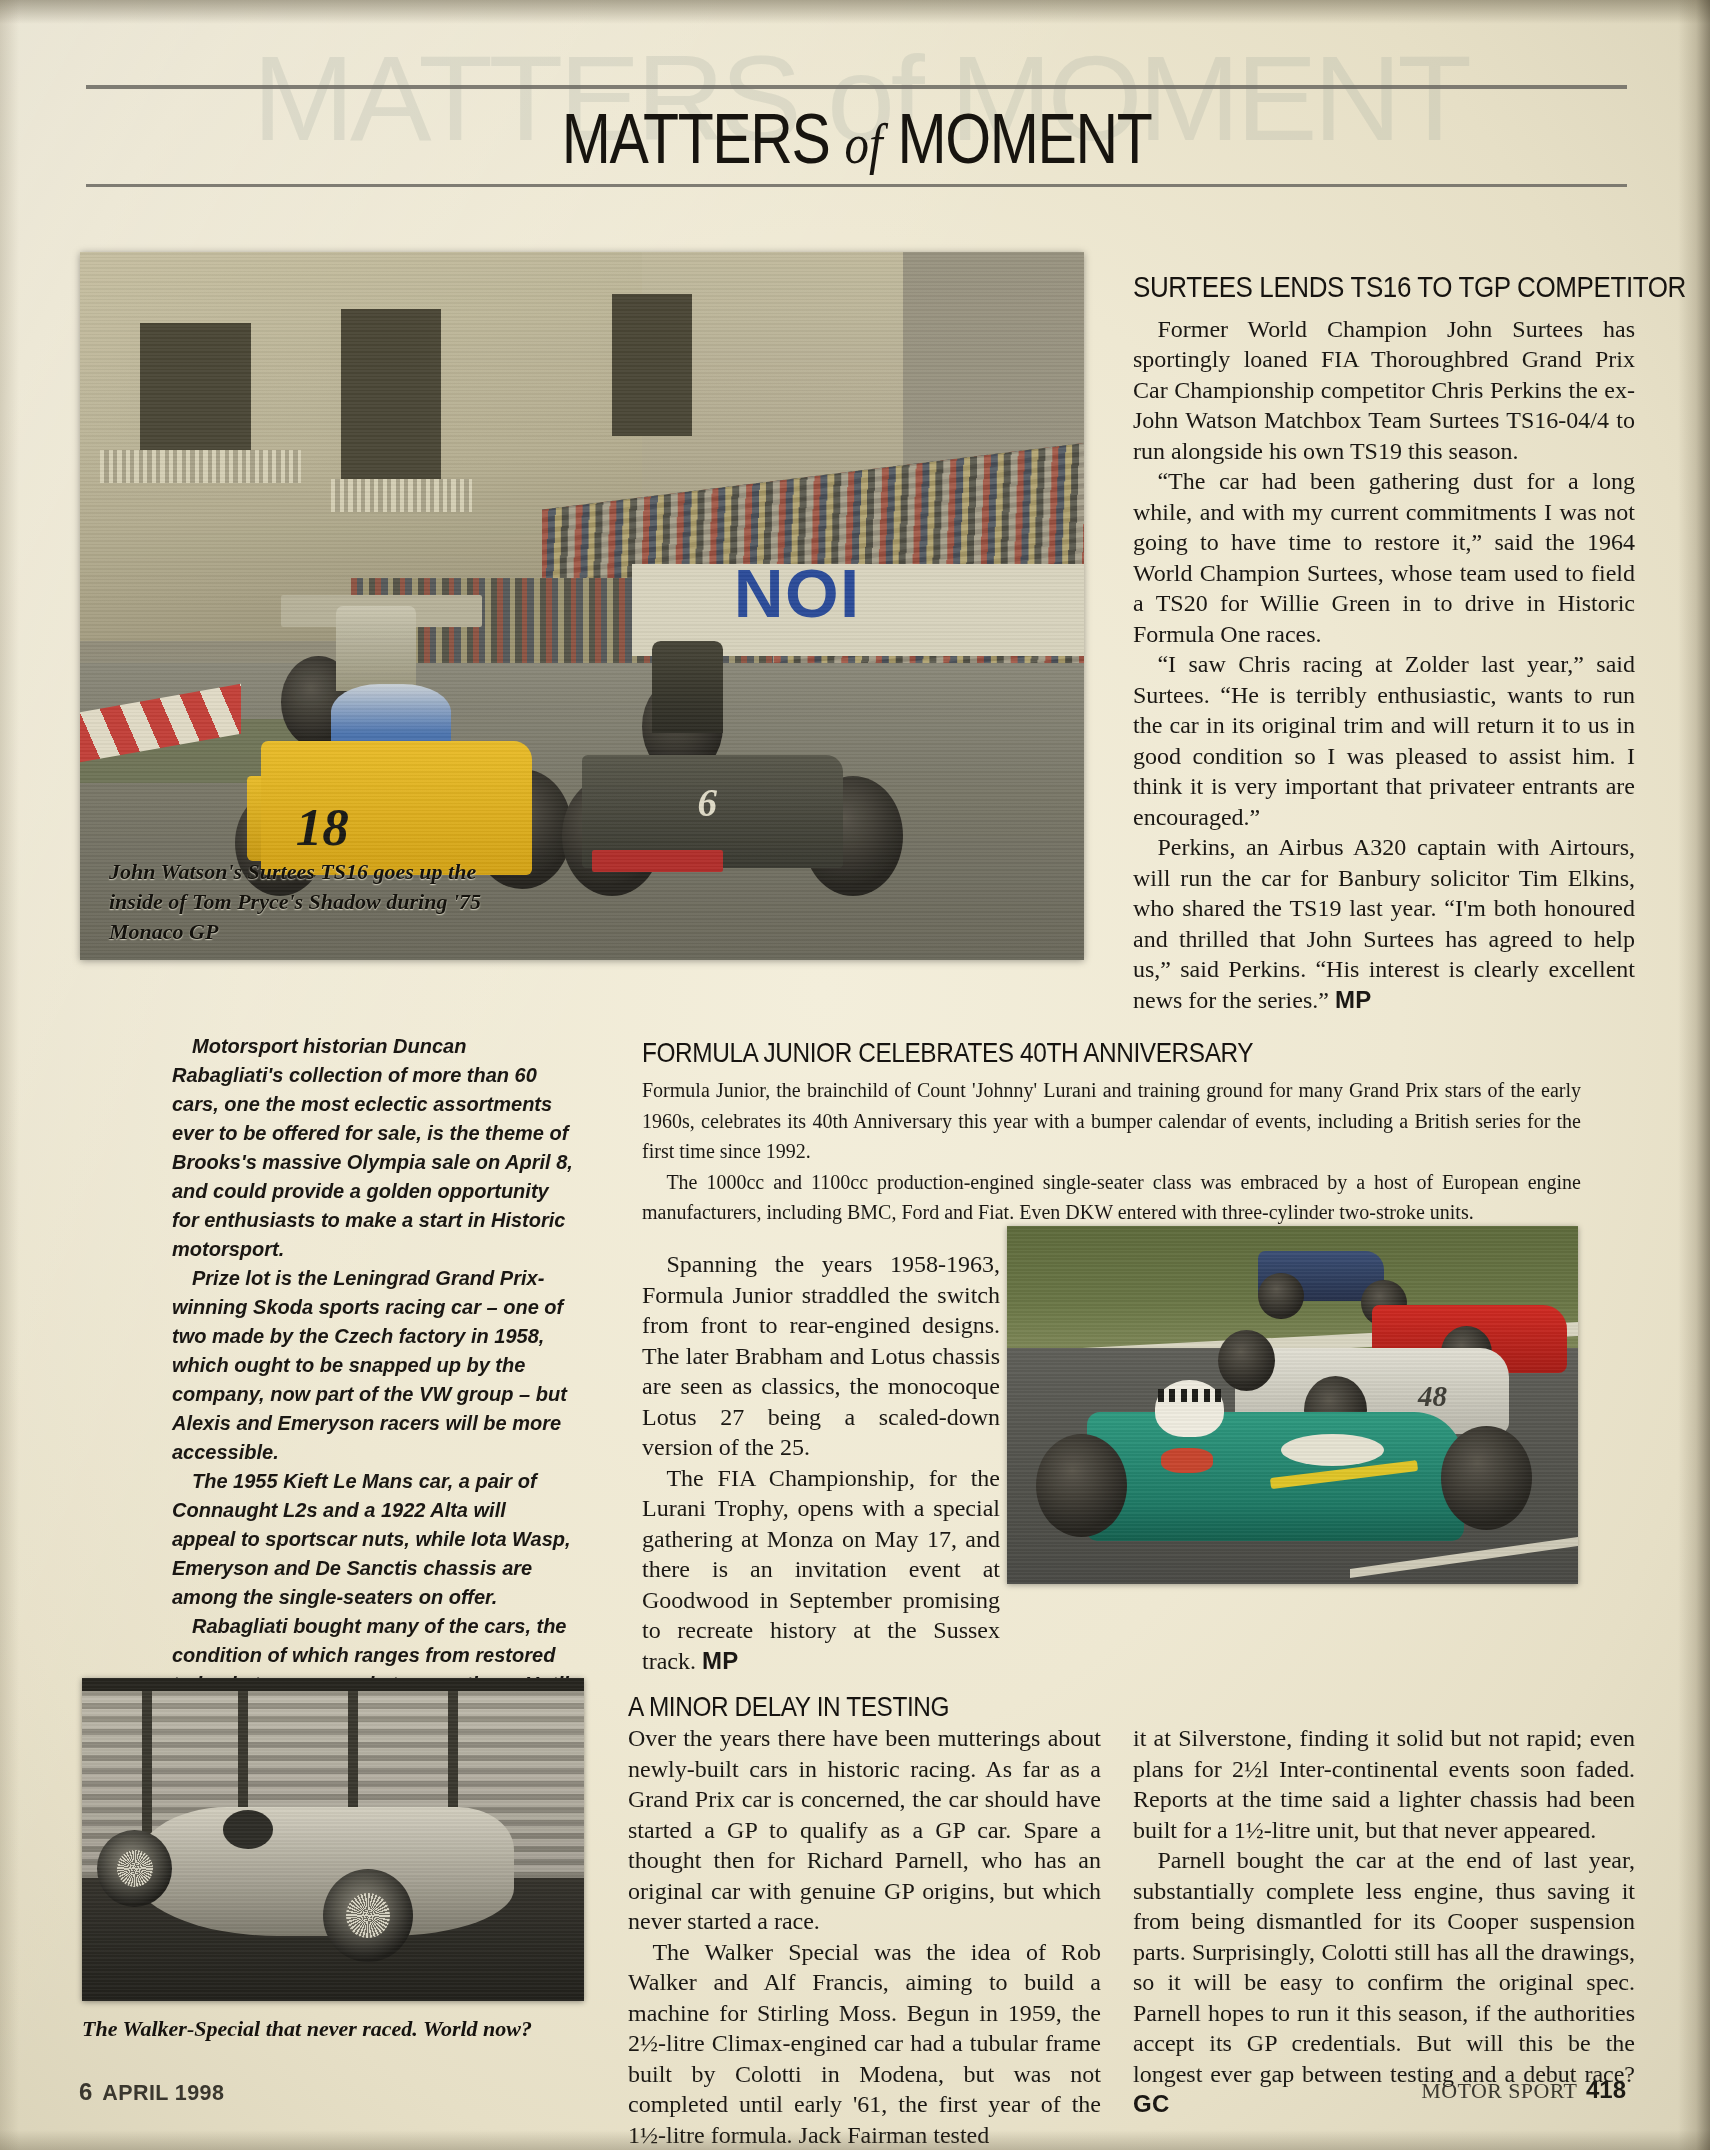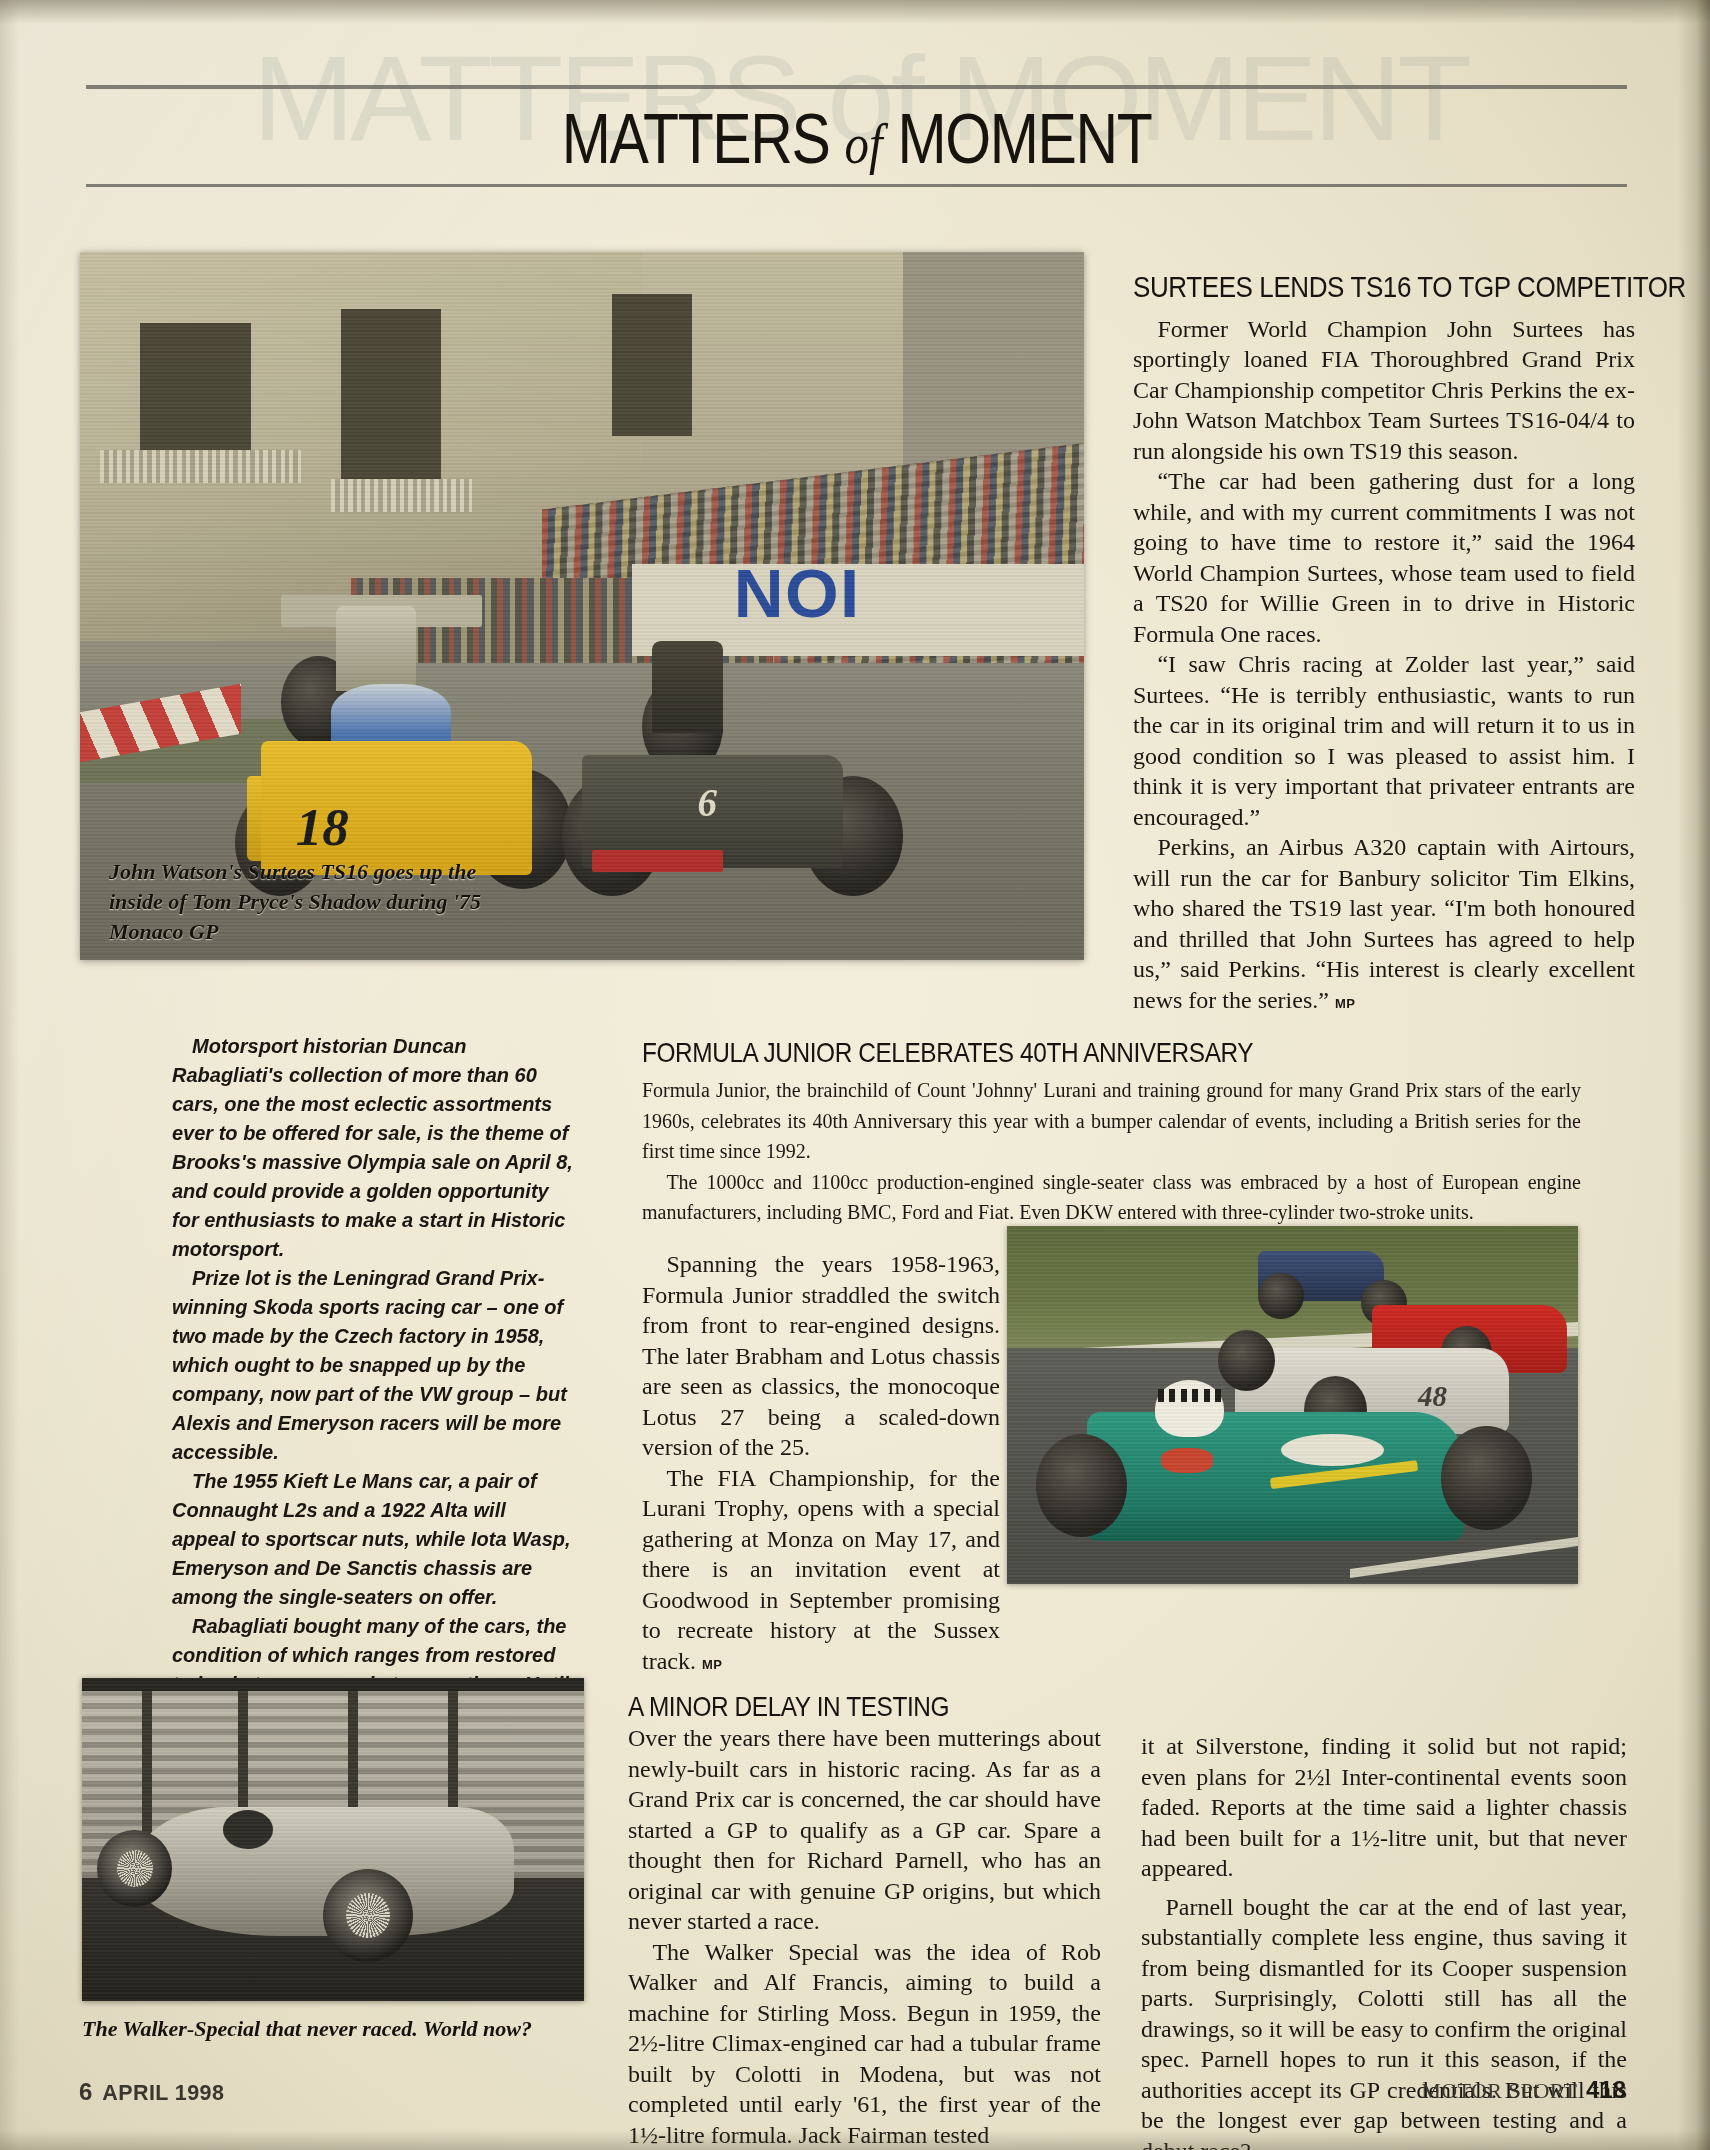"MP" .sig { font-size: 13px -> 24px }
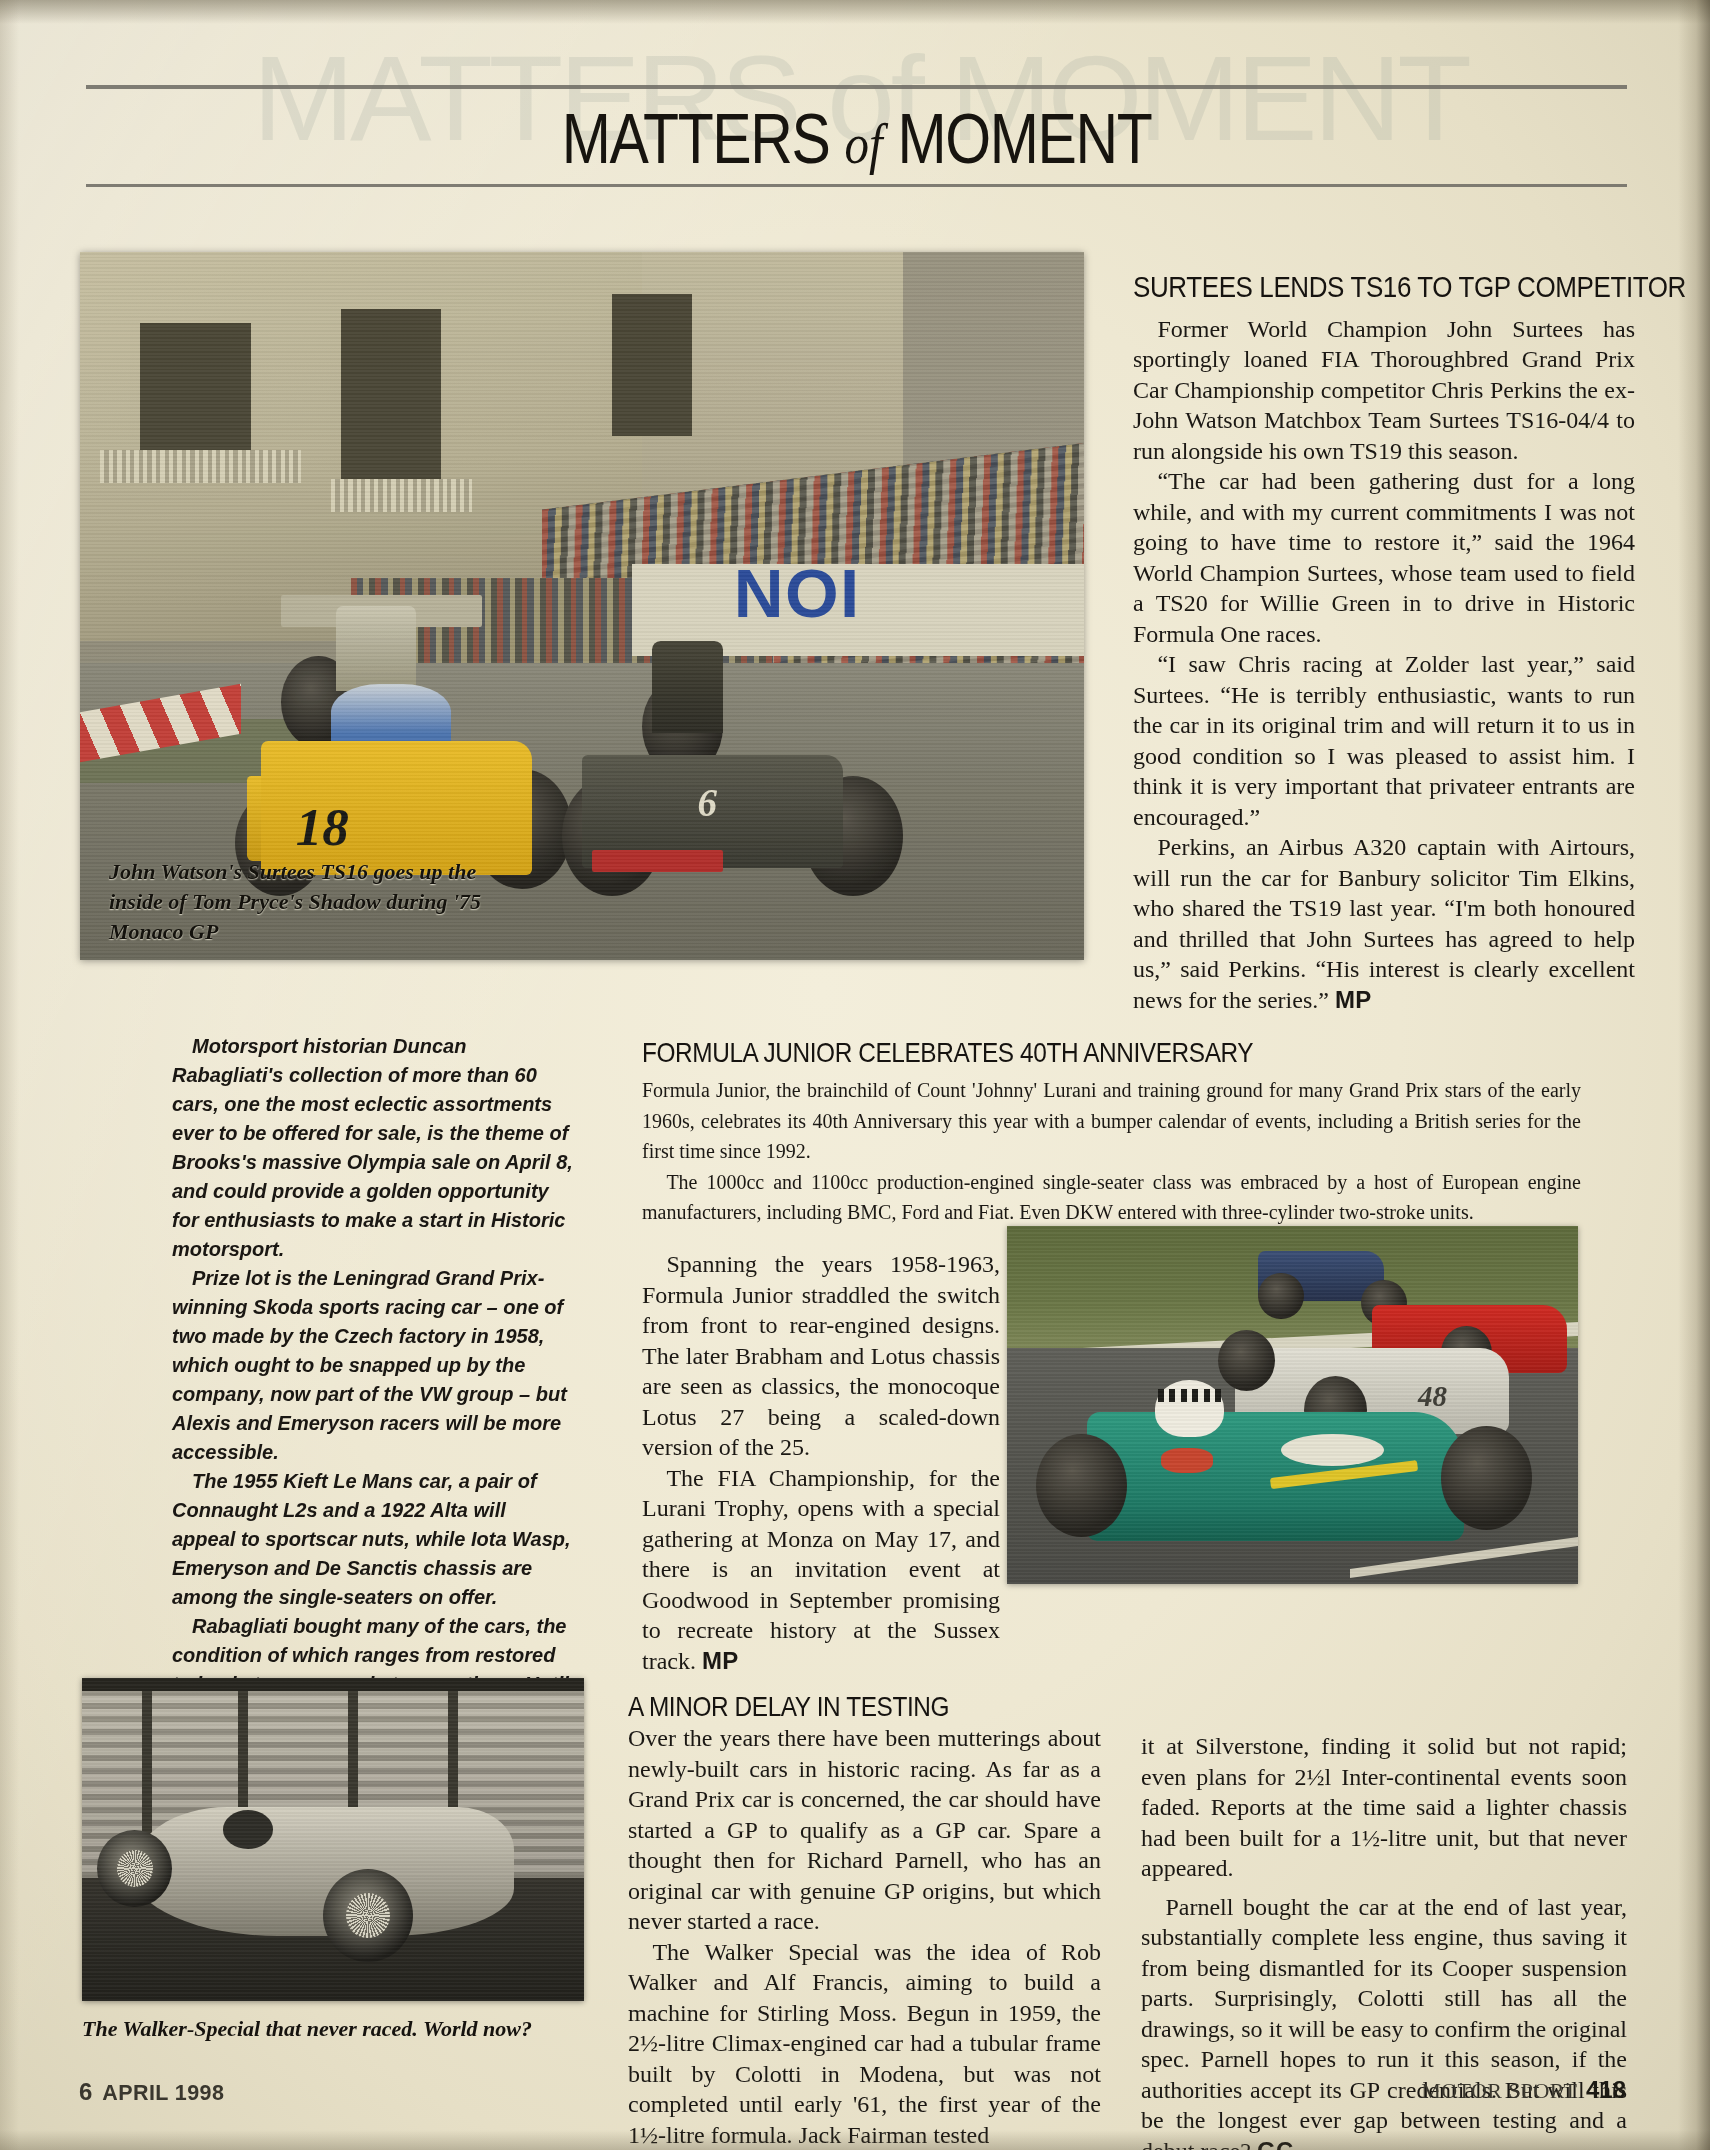"it at Silverstone, finding it" .md-col2 p { margin: 8px -> 0 }
